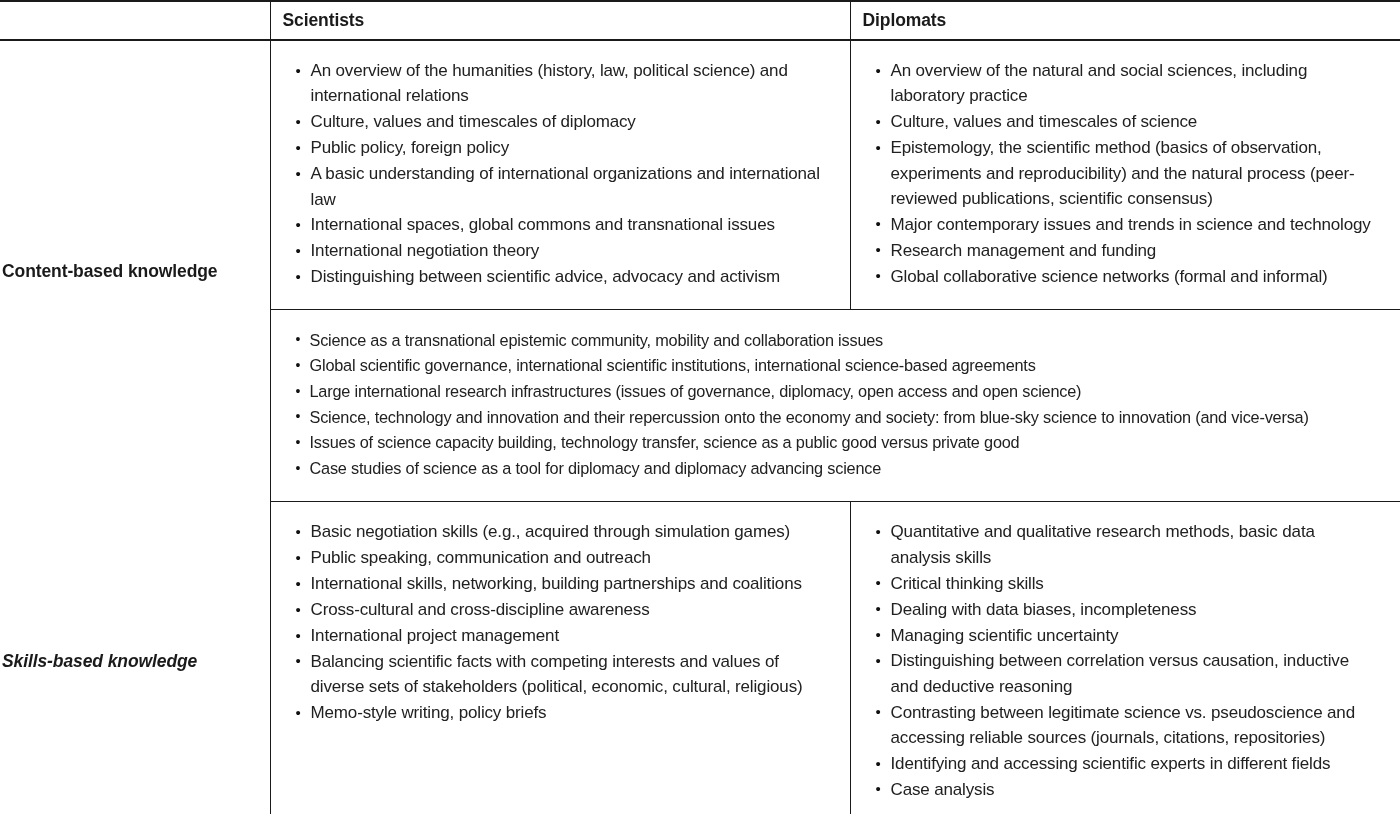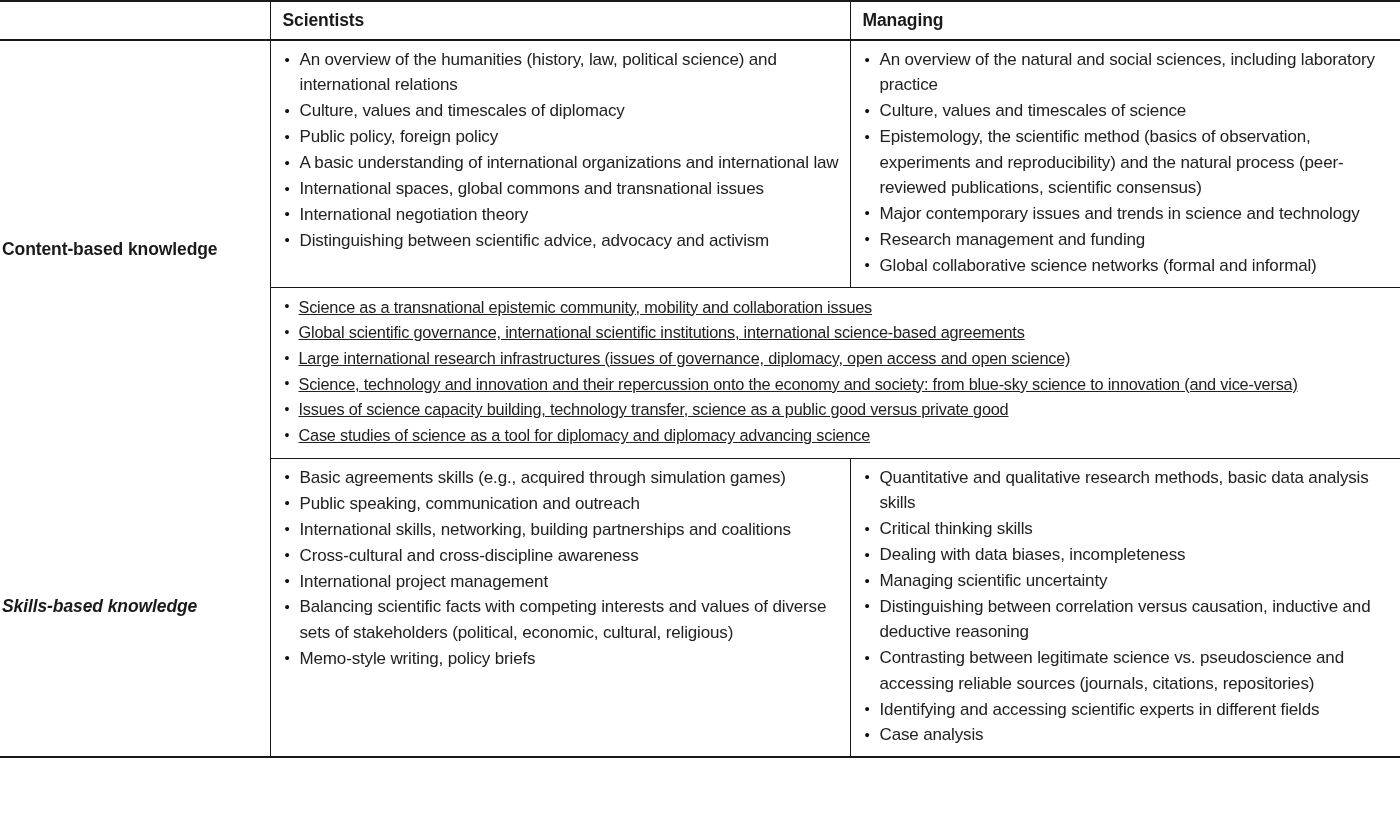"Managing" th.col-head { text: Managing -> Diplomats }
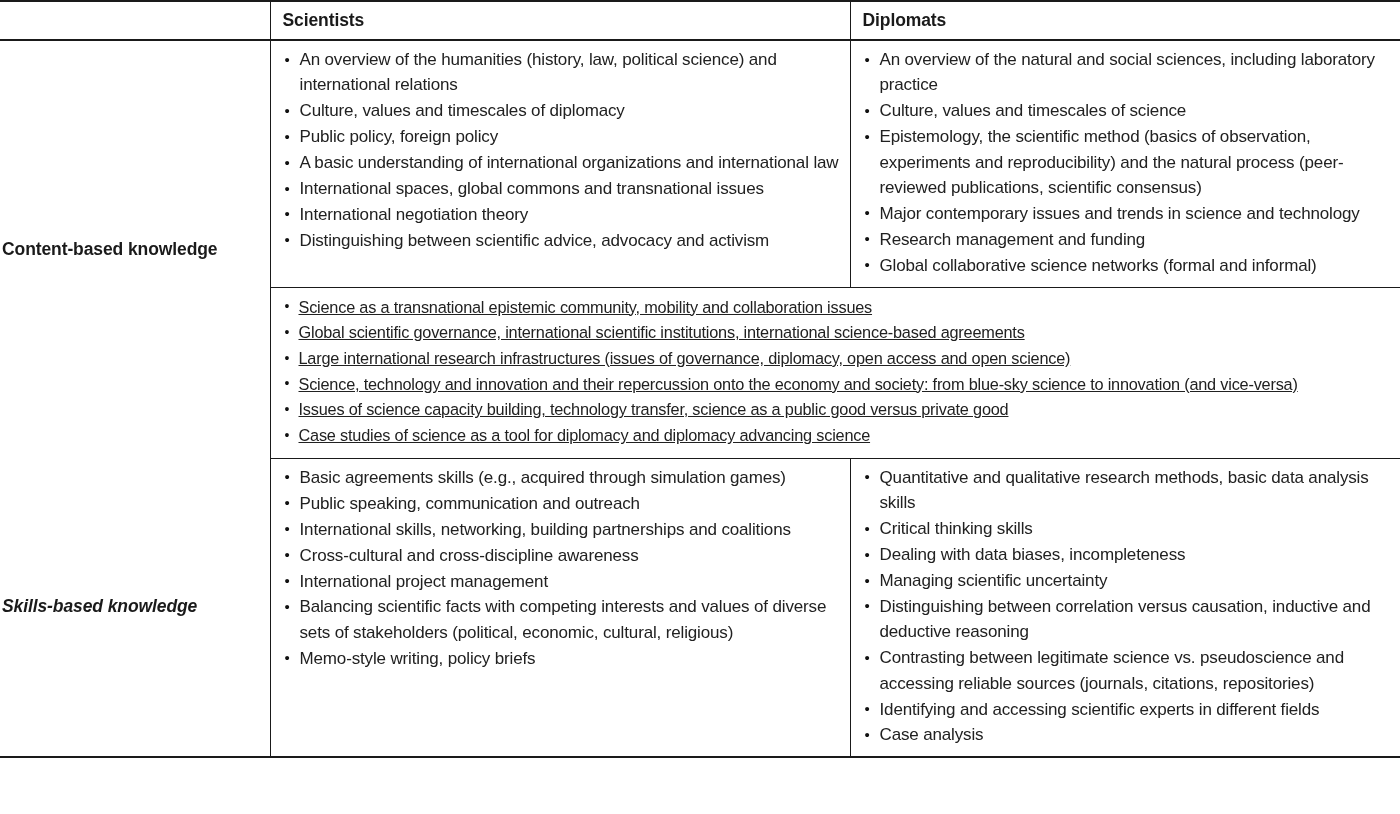"An overview of the humanities" ul.bullets { margin: 0 -> 11px }
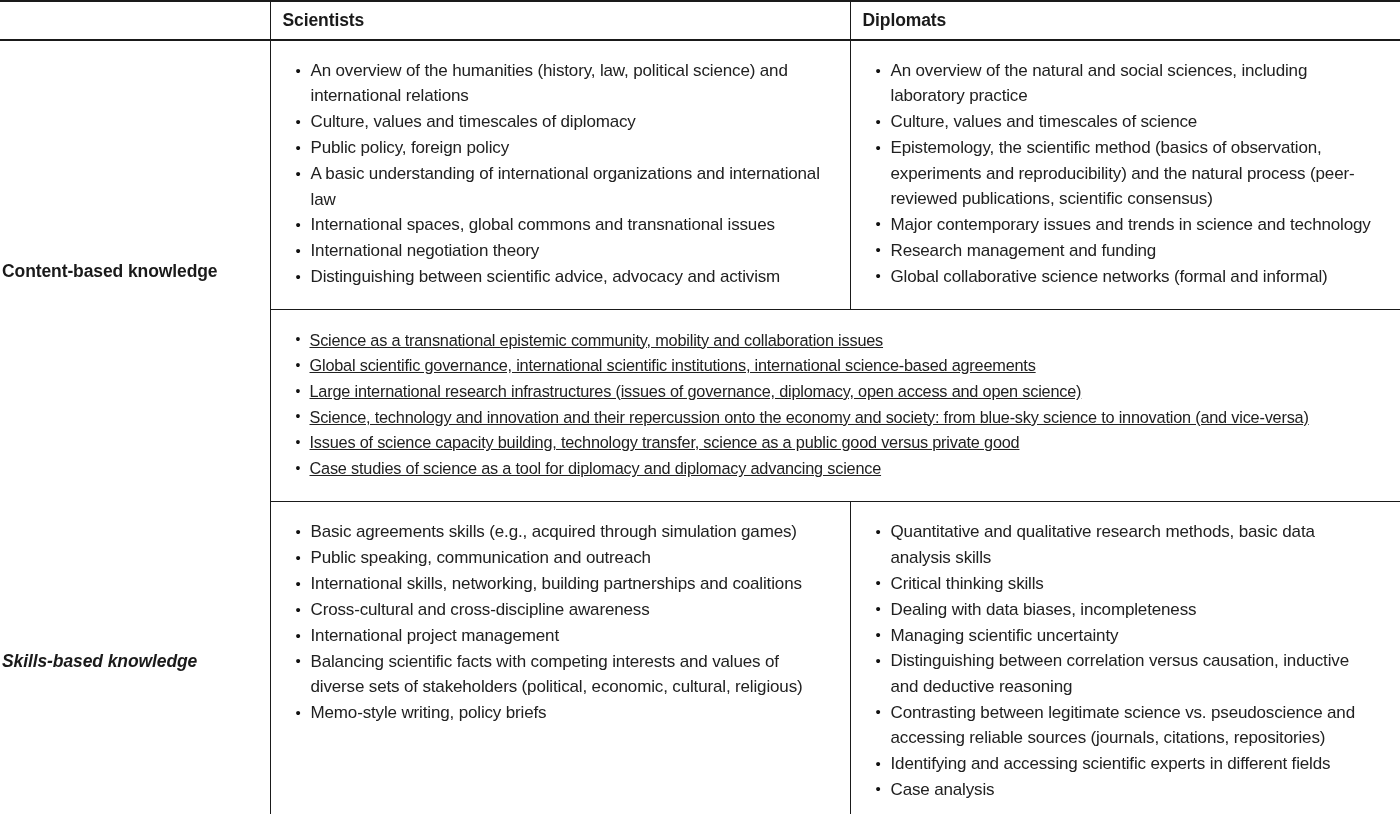"Science as a transnational epistemic" ul.bullets.compact > li { text-decoration: underline -> none }
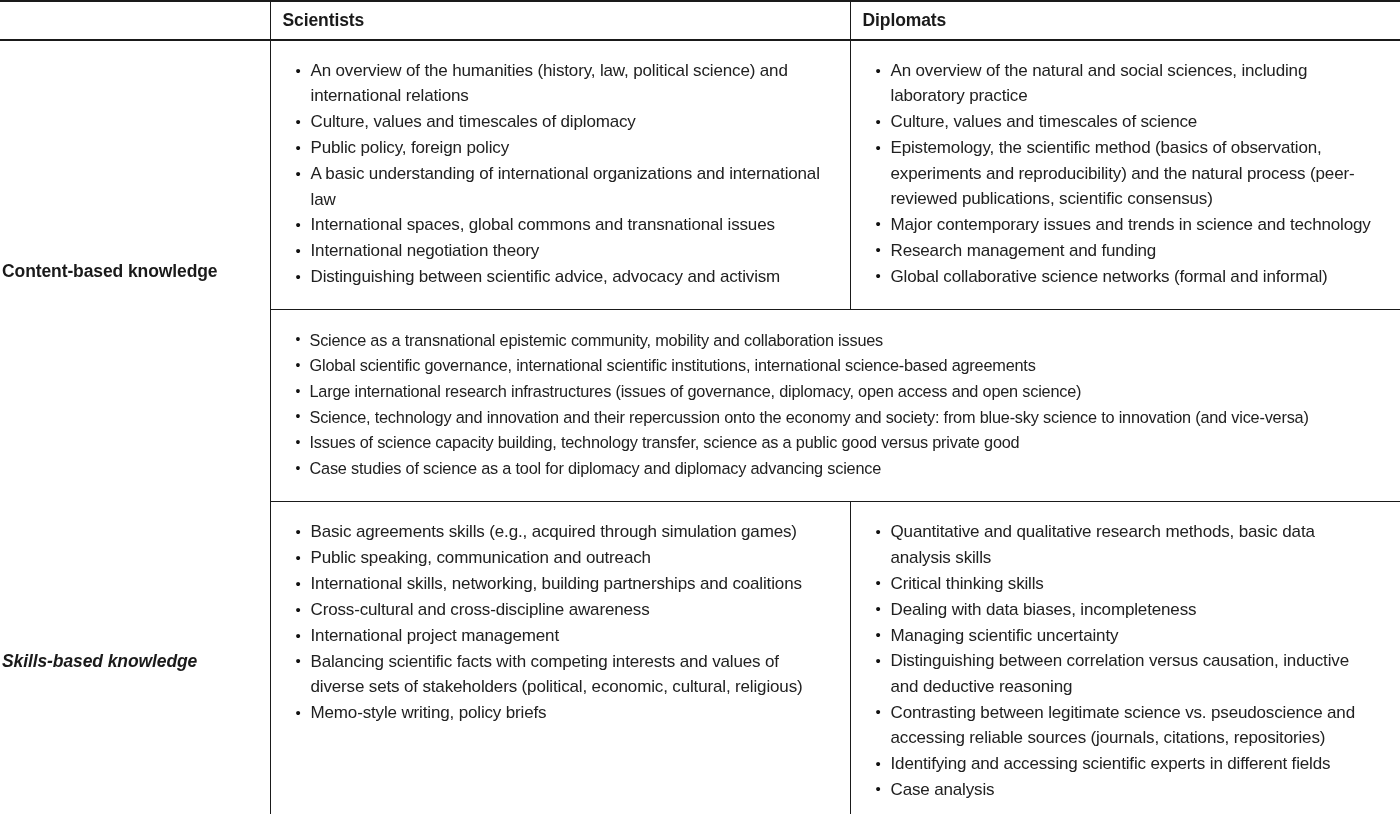"Basic agreements skills (e.g., acquired" li { text: agreements -> negotiation }
